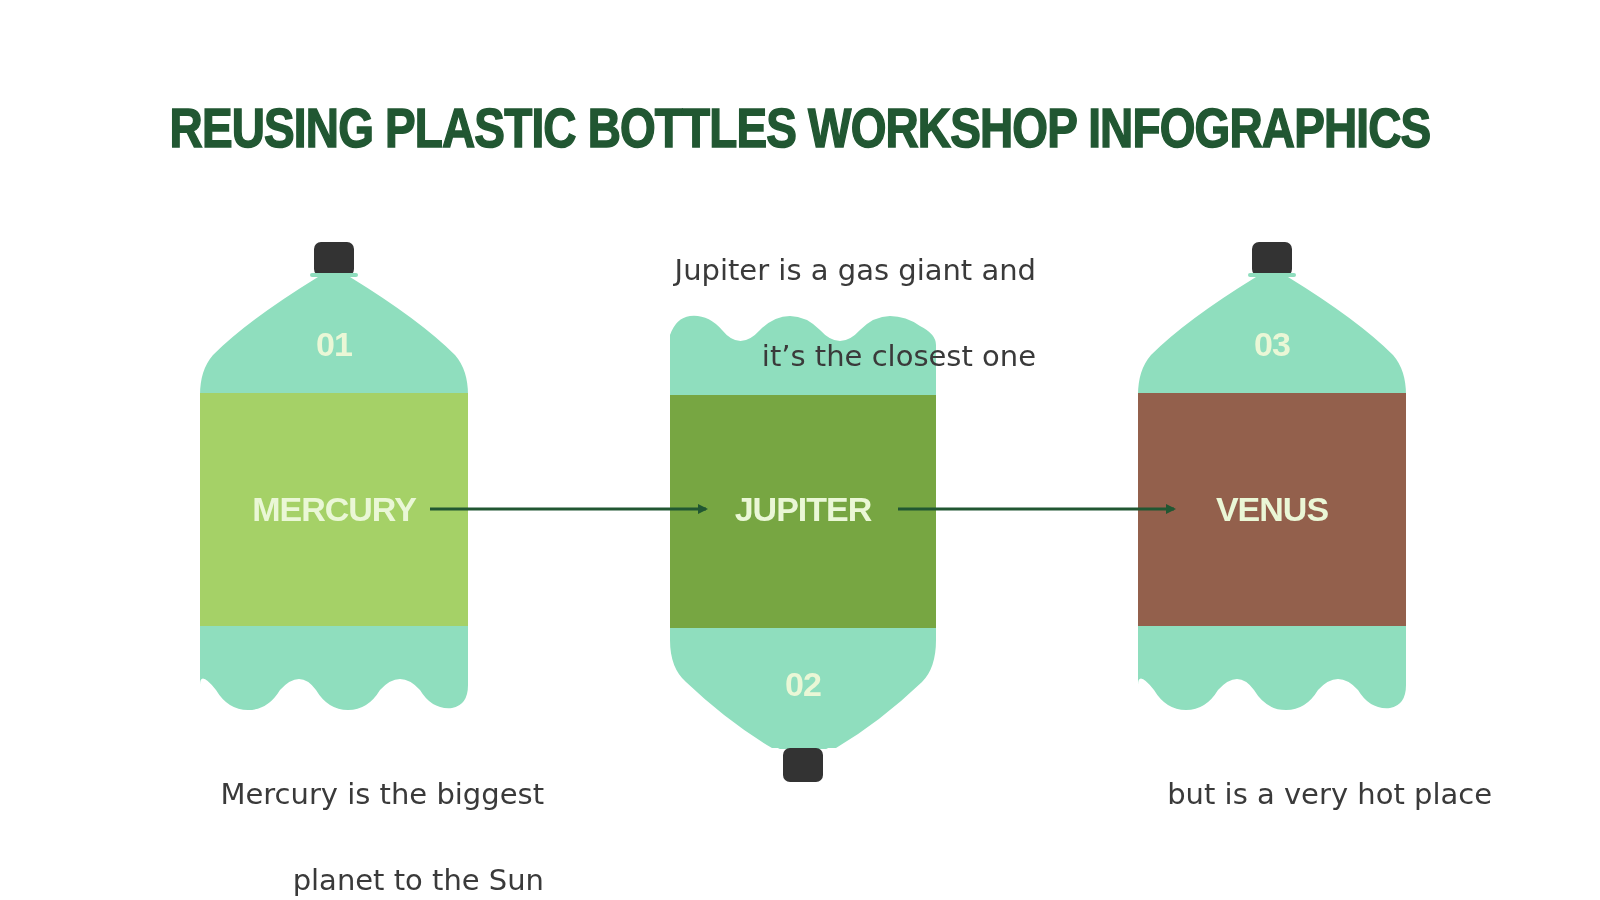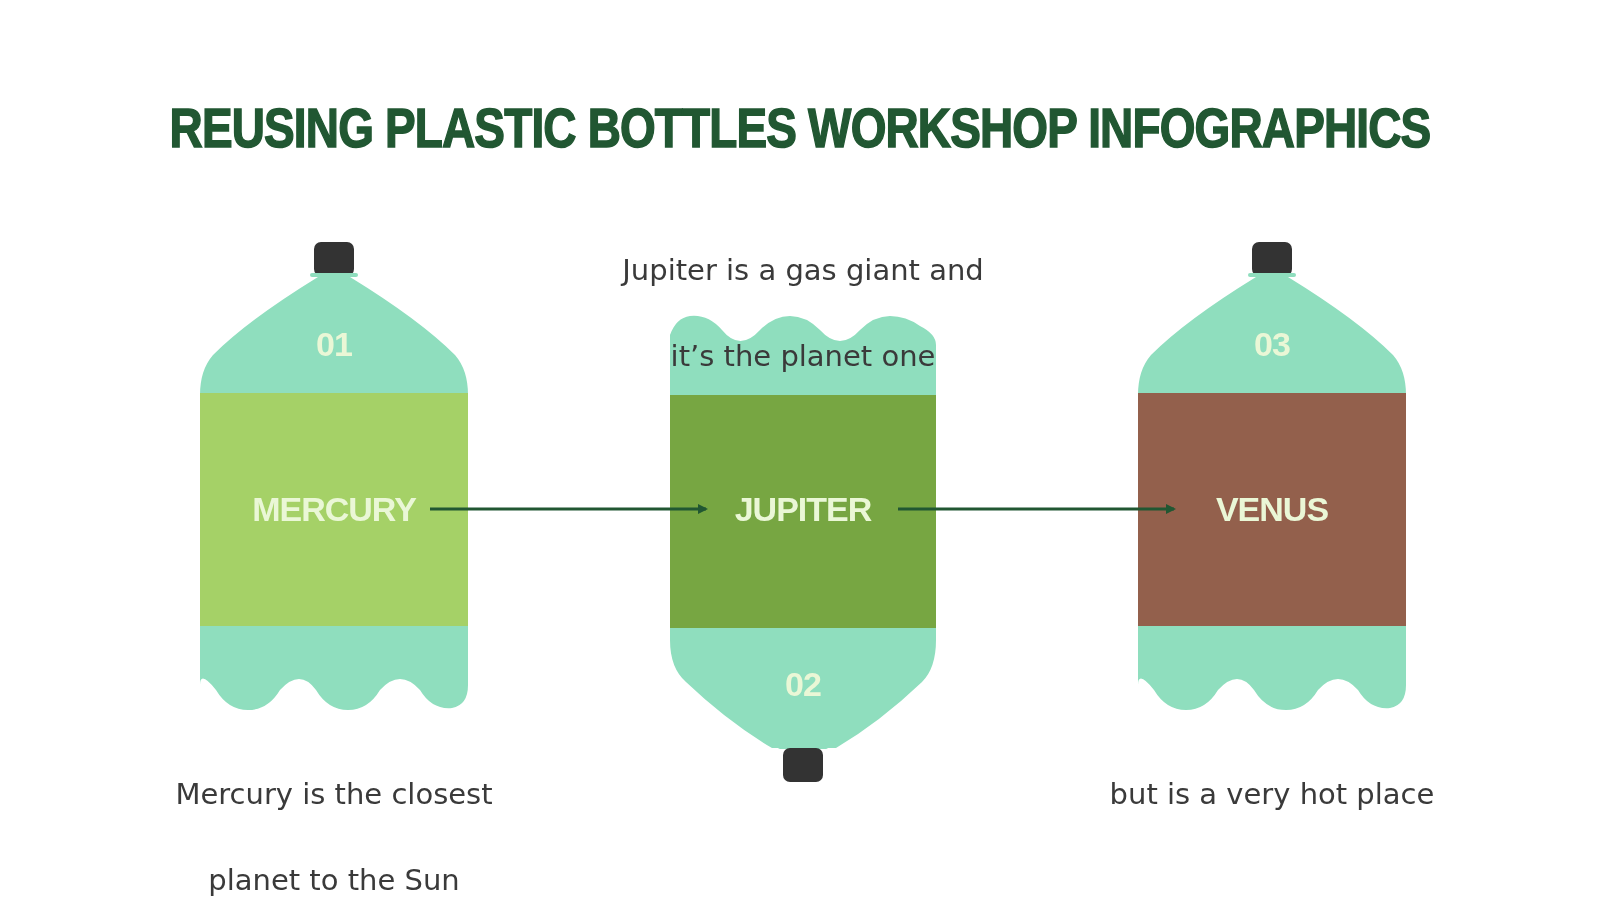"Jupiter is a gas giant" .desc { text-align: center -> right }
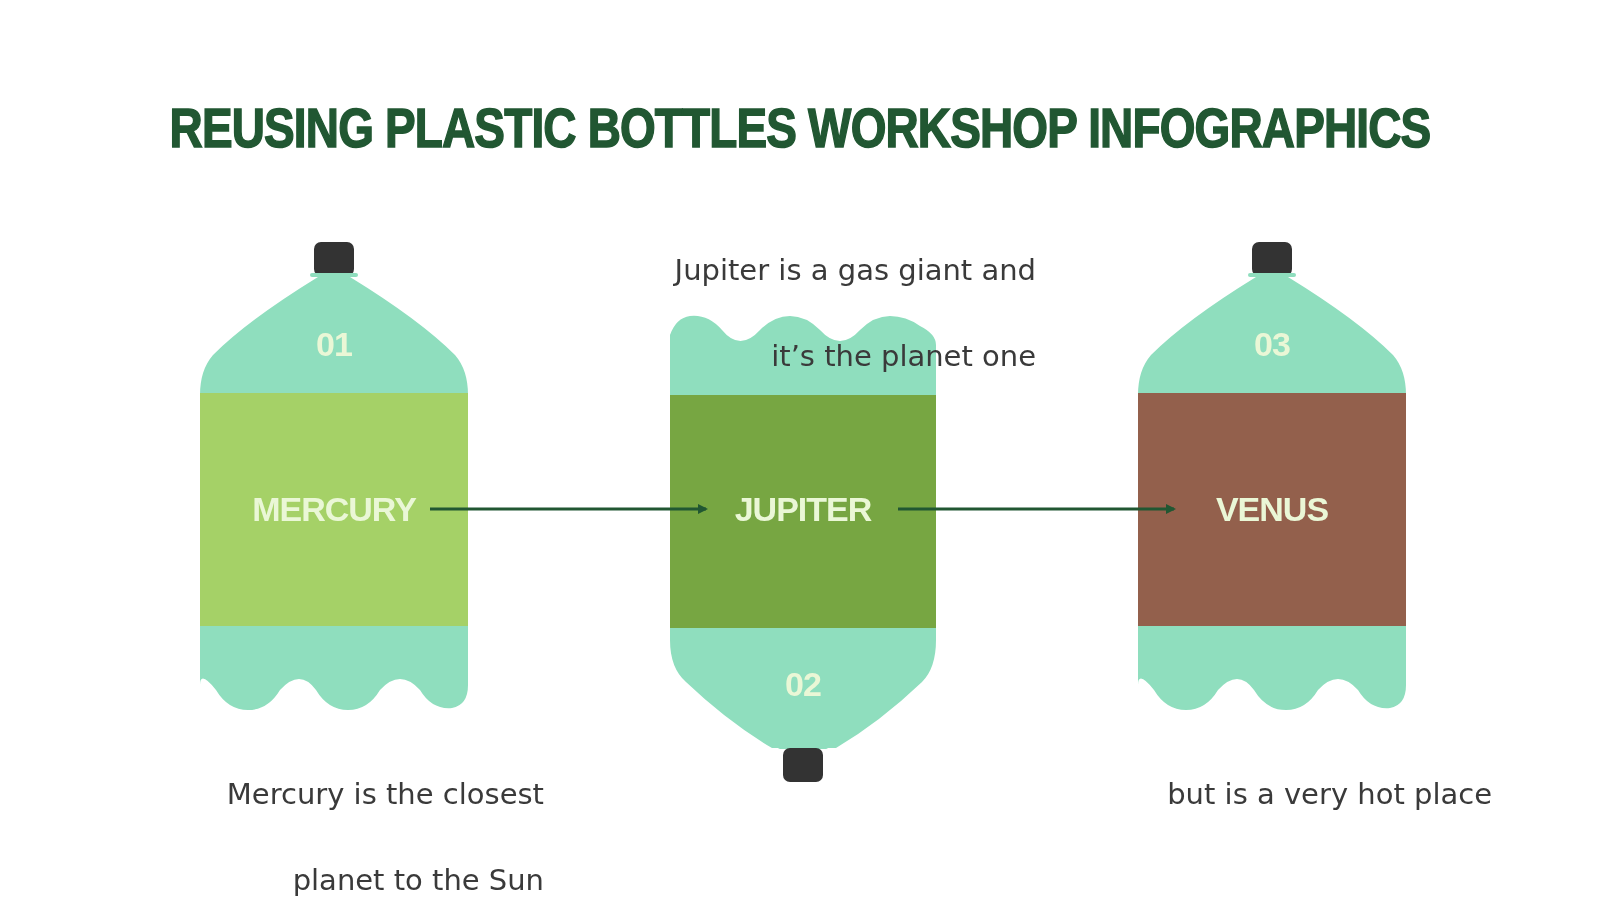"it’s the planet one" div { text: planet -> closest }
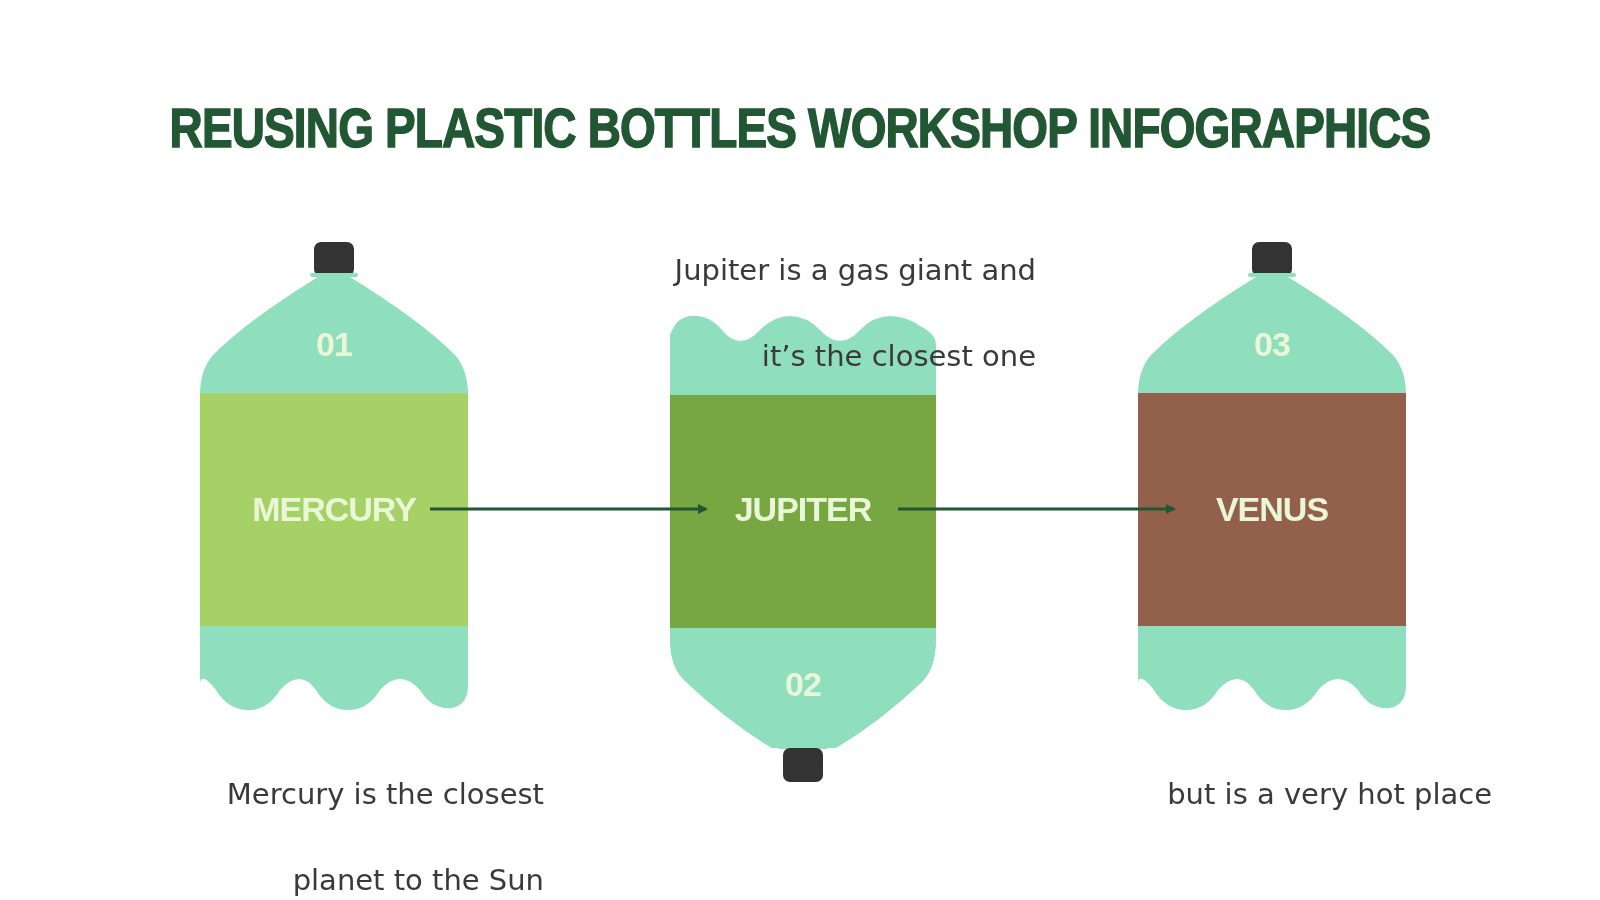"Mercury is the closest" div { text: closest -> biggest }
